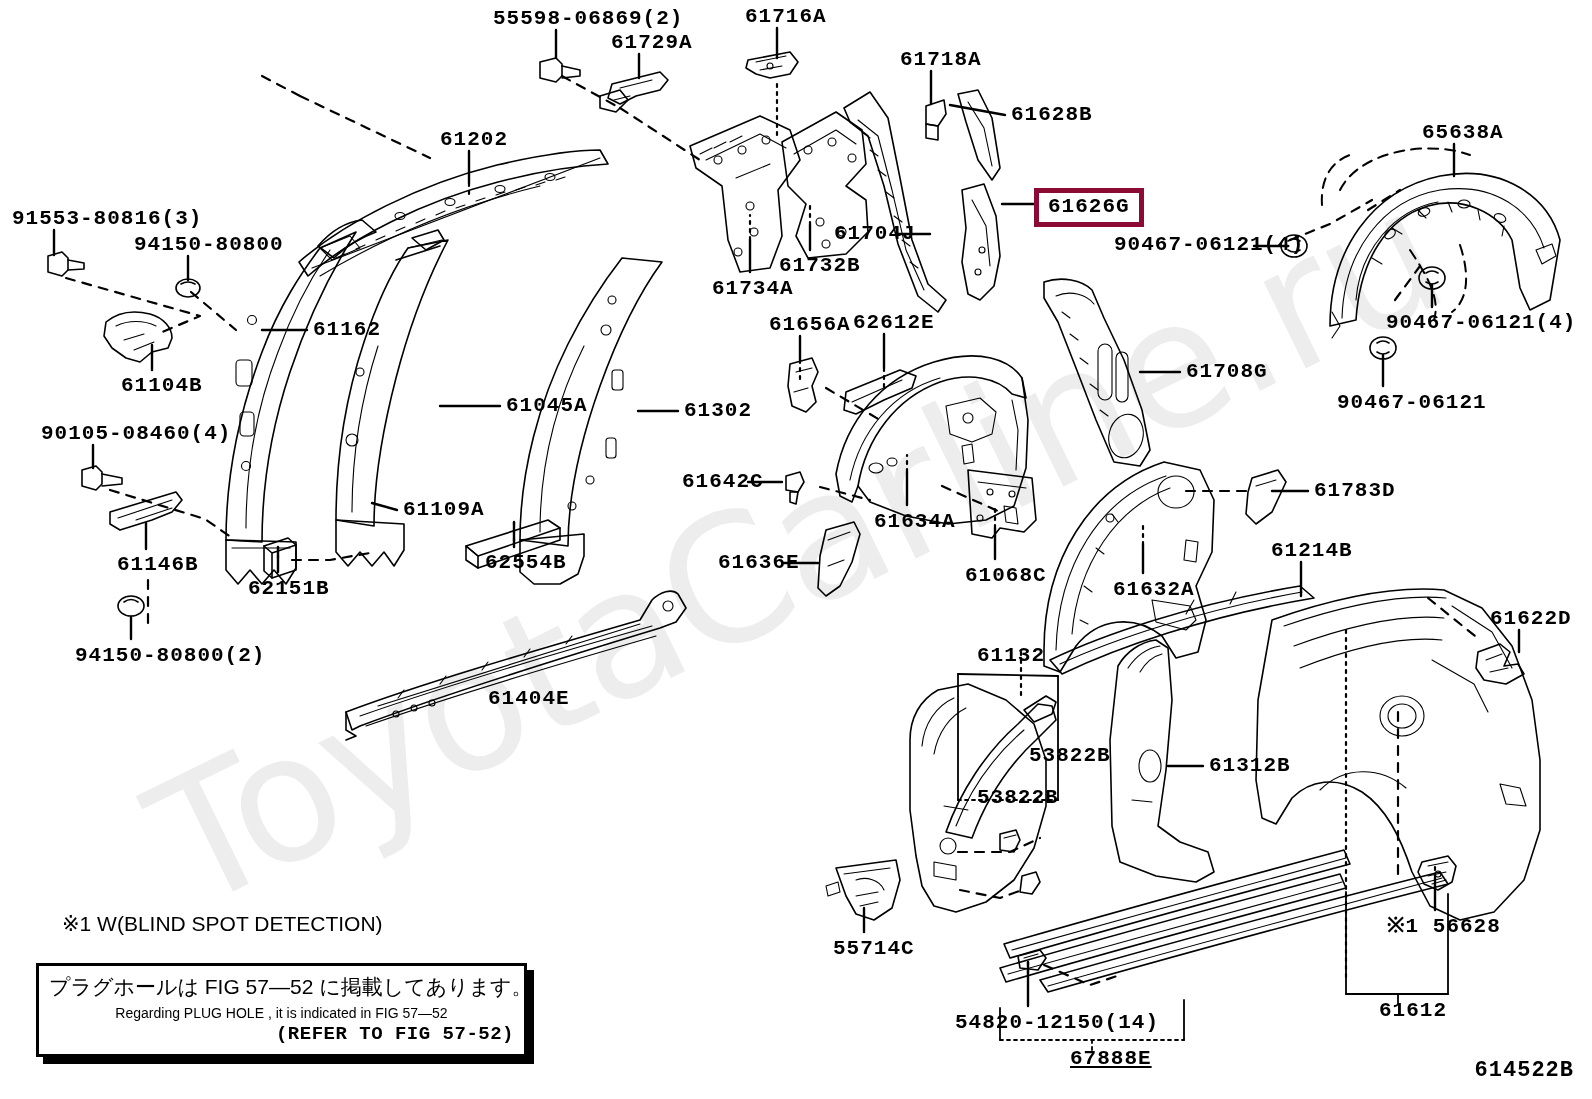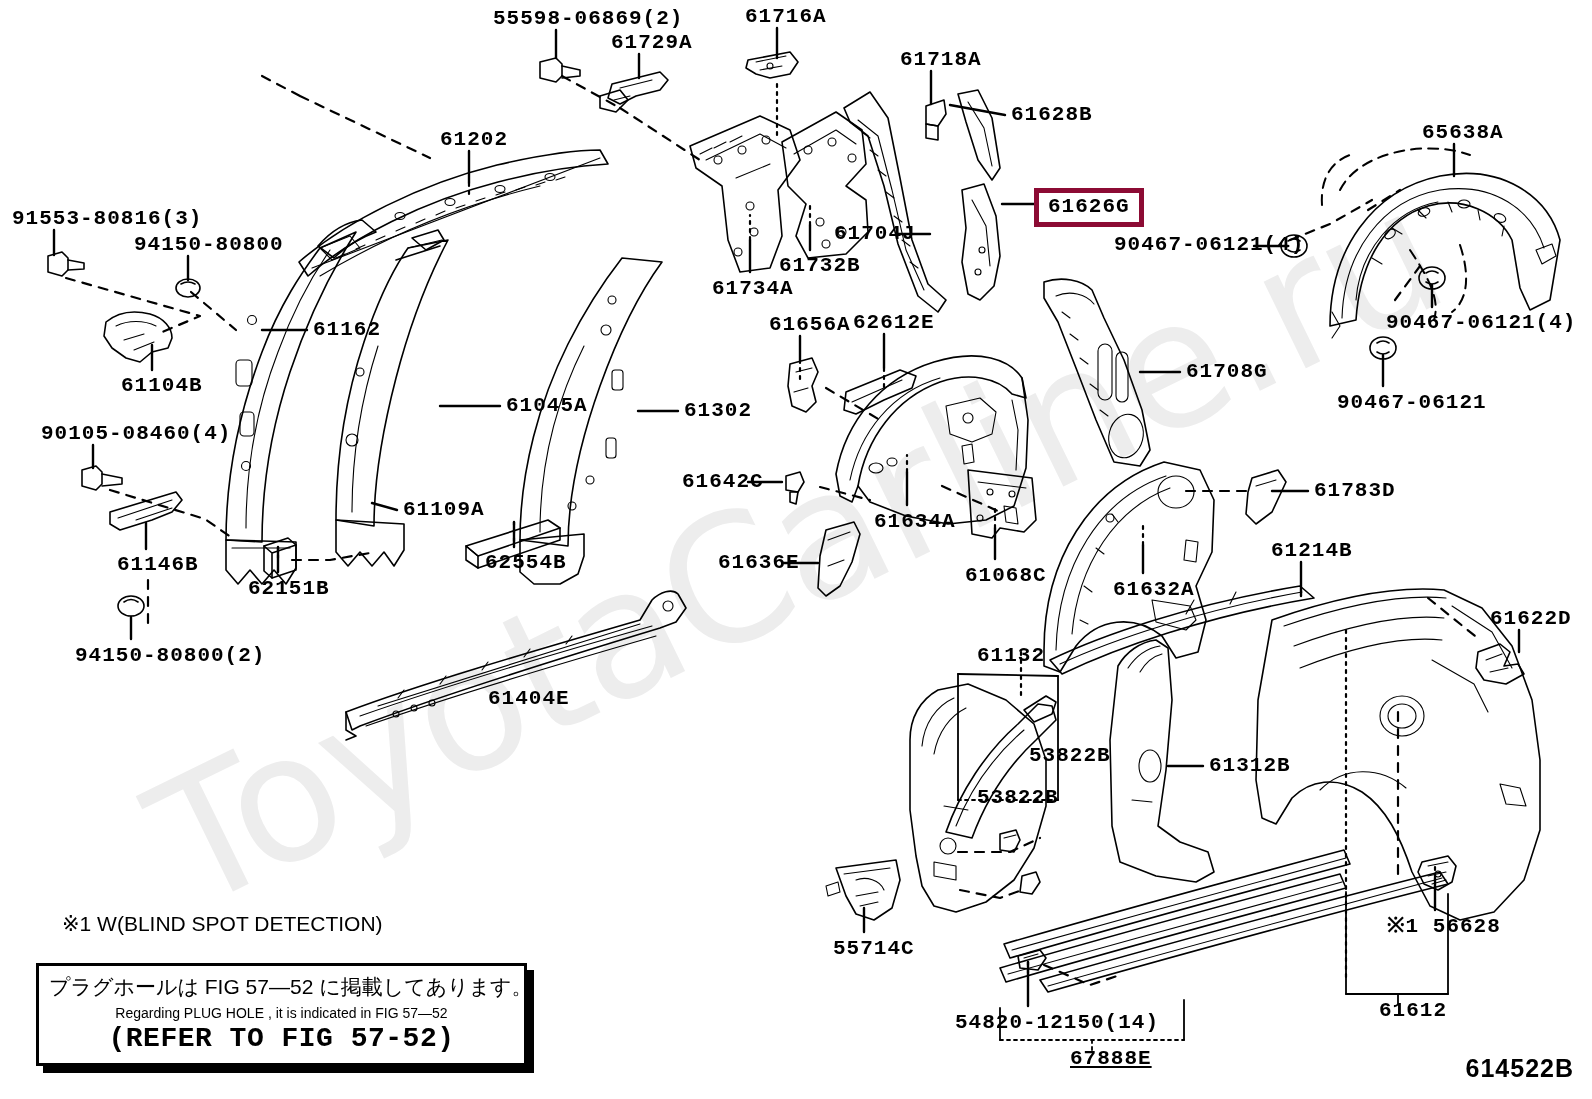"(REFER TO FIG 57-52)" #notebox .ref { font-size: 28px -> 19px; text-align: none -> right }
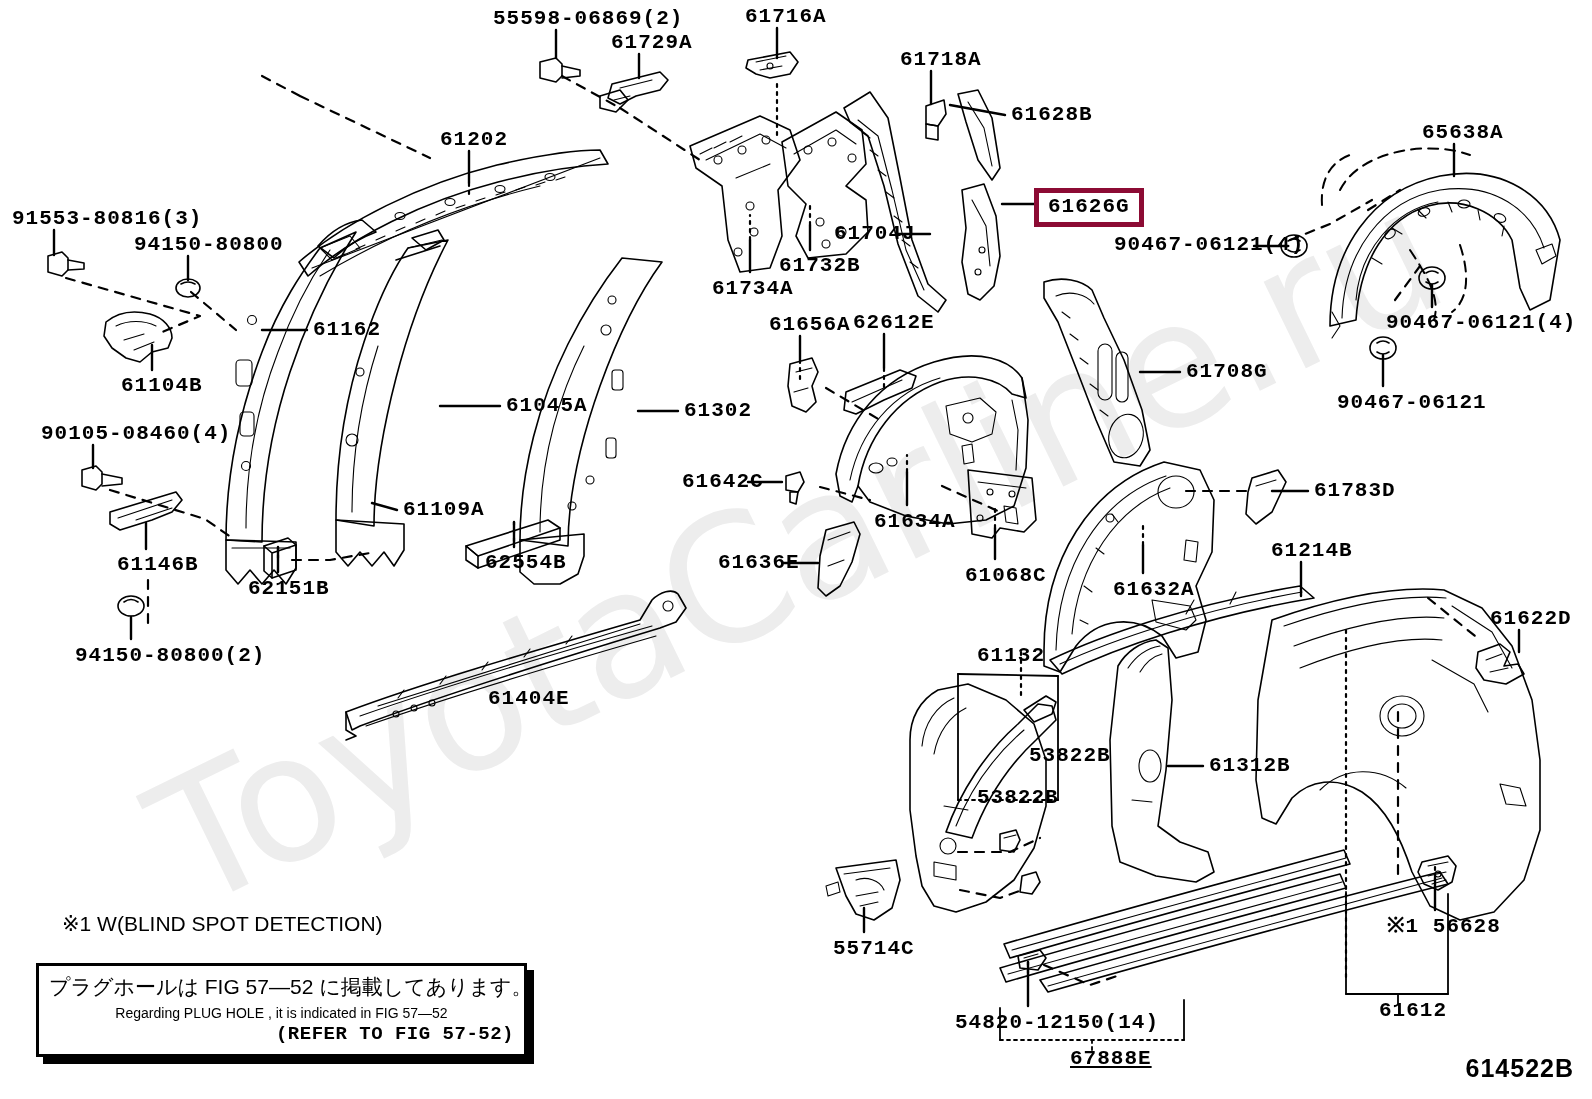"614522B" #figno { font-family: Liberation Sans, sans-serif -> Liberation Mono, monospace; font-size: 25px -> 22px }
